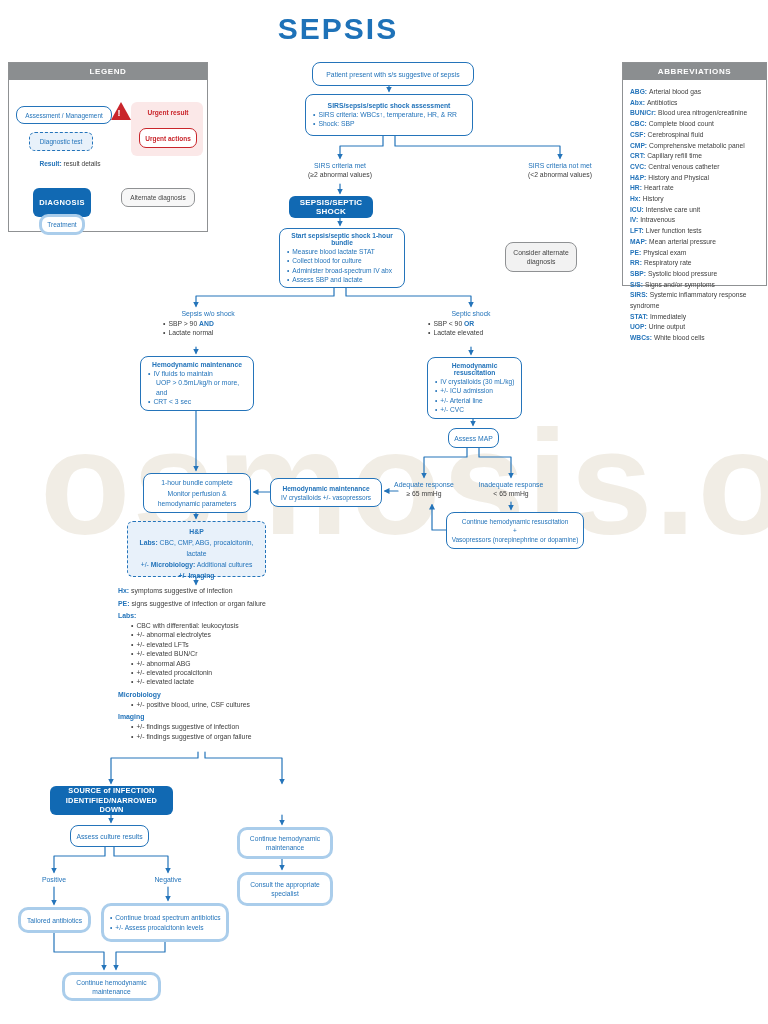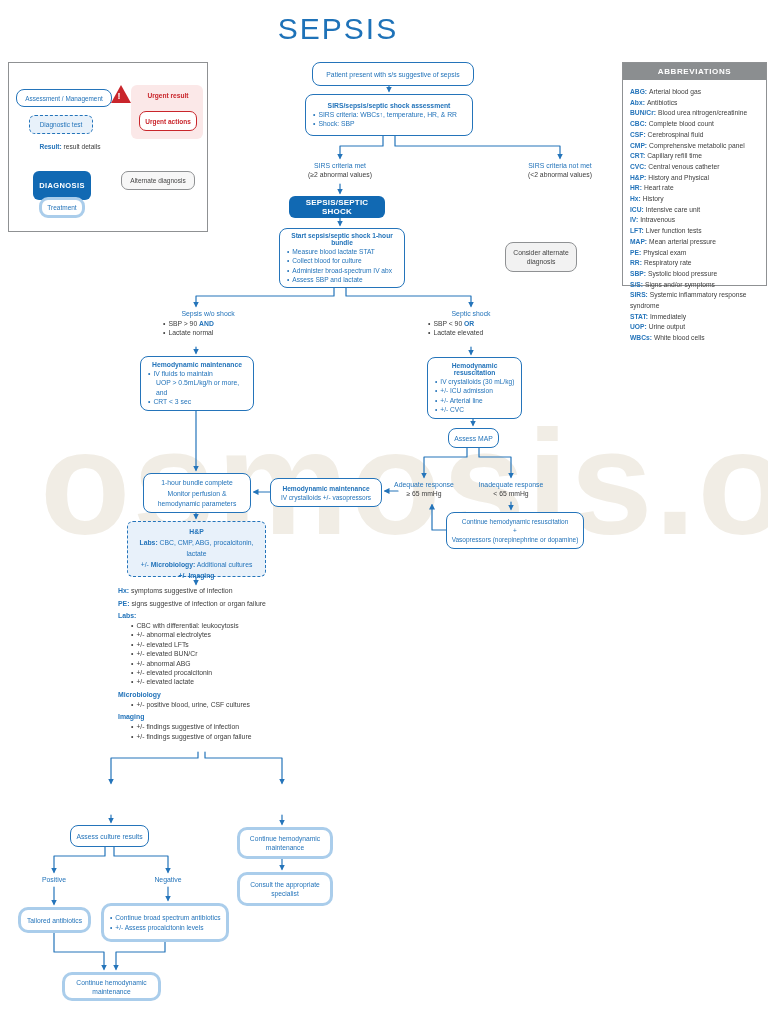"SEPSIS" .title { font-weight: 400 -> 700 }
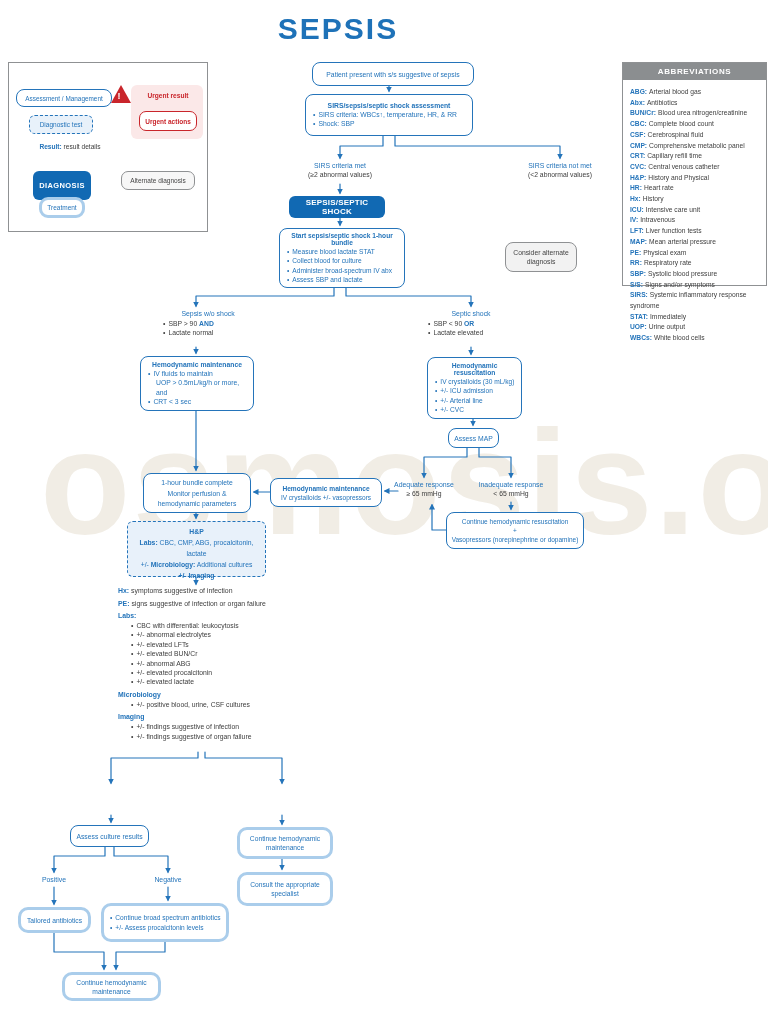"LEGEND" div.panel-head { html: none -> <div>LEGEND</div> }
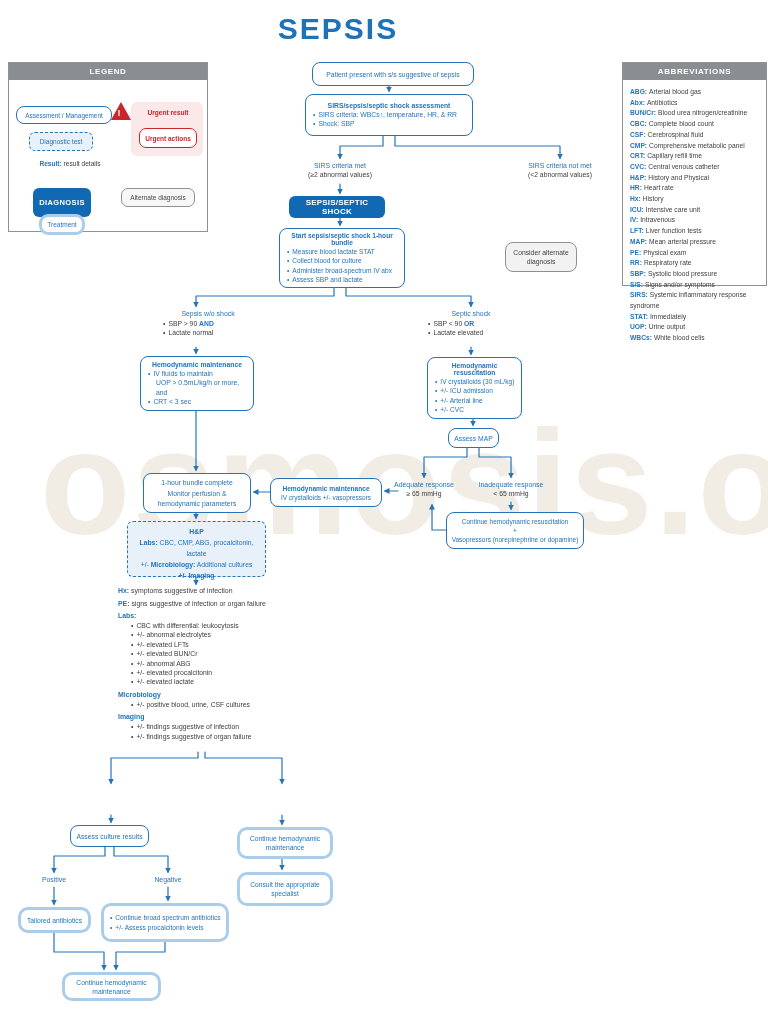"SEPSIS/SEPTIC SHOCK" div.abs { width: 96px -> 84px }
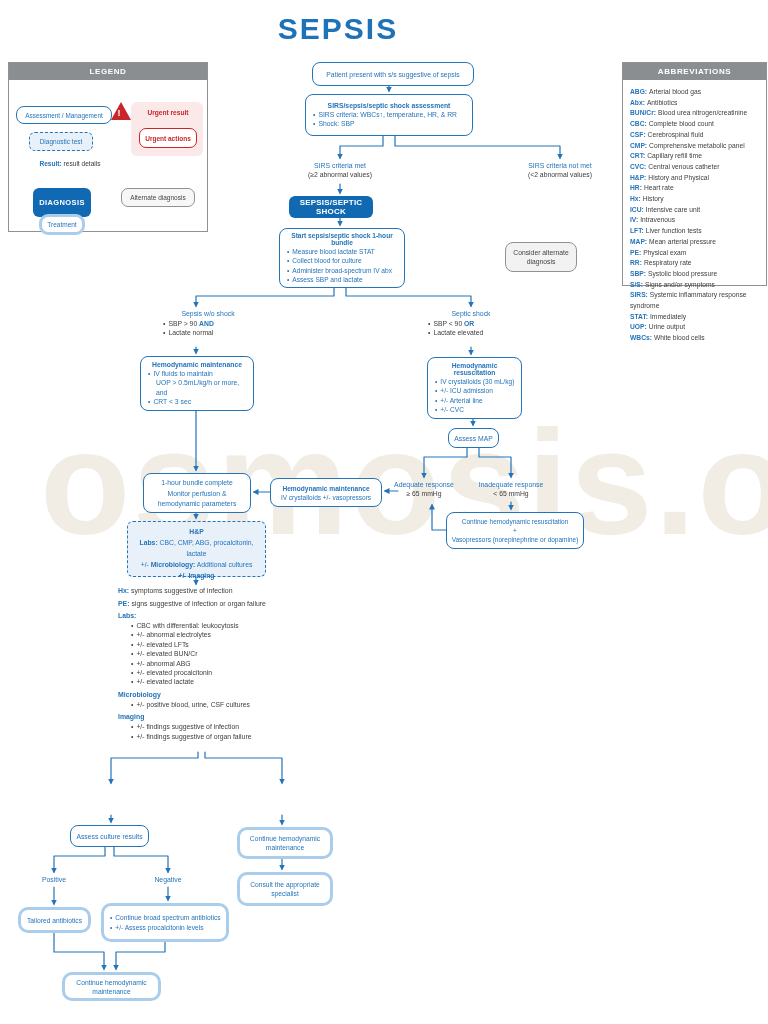"SOURCE of INFECTION IDENTIFIED/NARROWED" div.abs { html: none -> <div>SOURCE of INFECTION IDENTIFIED/NARROWED DOWN</div> }
